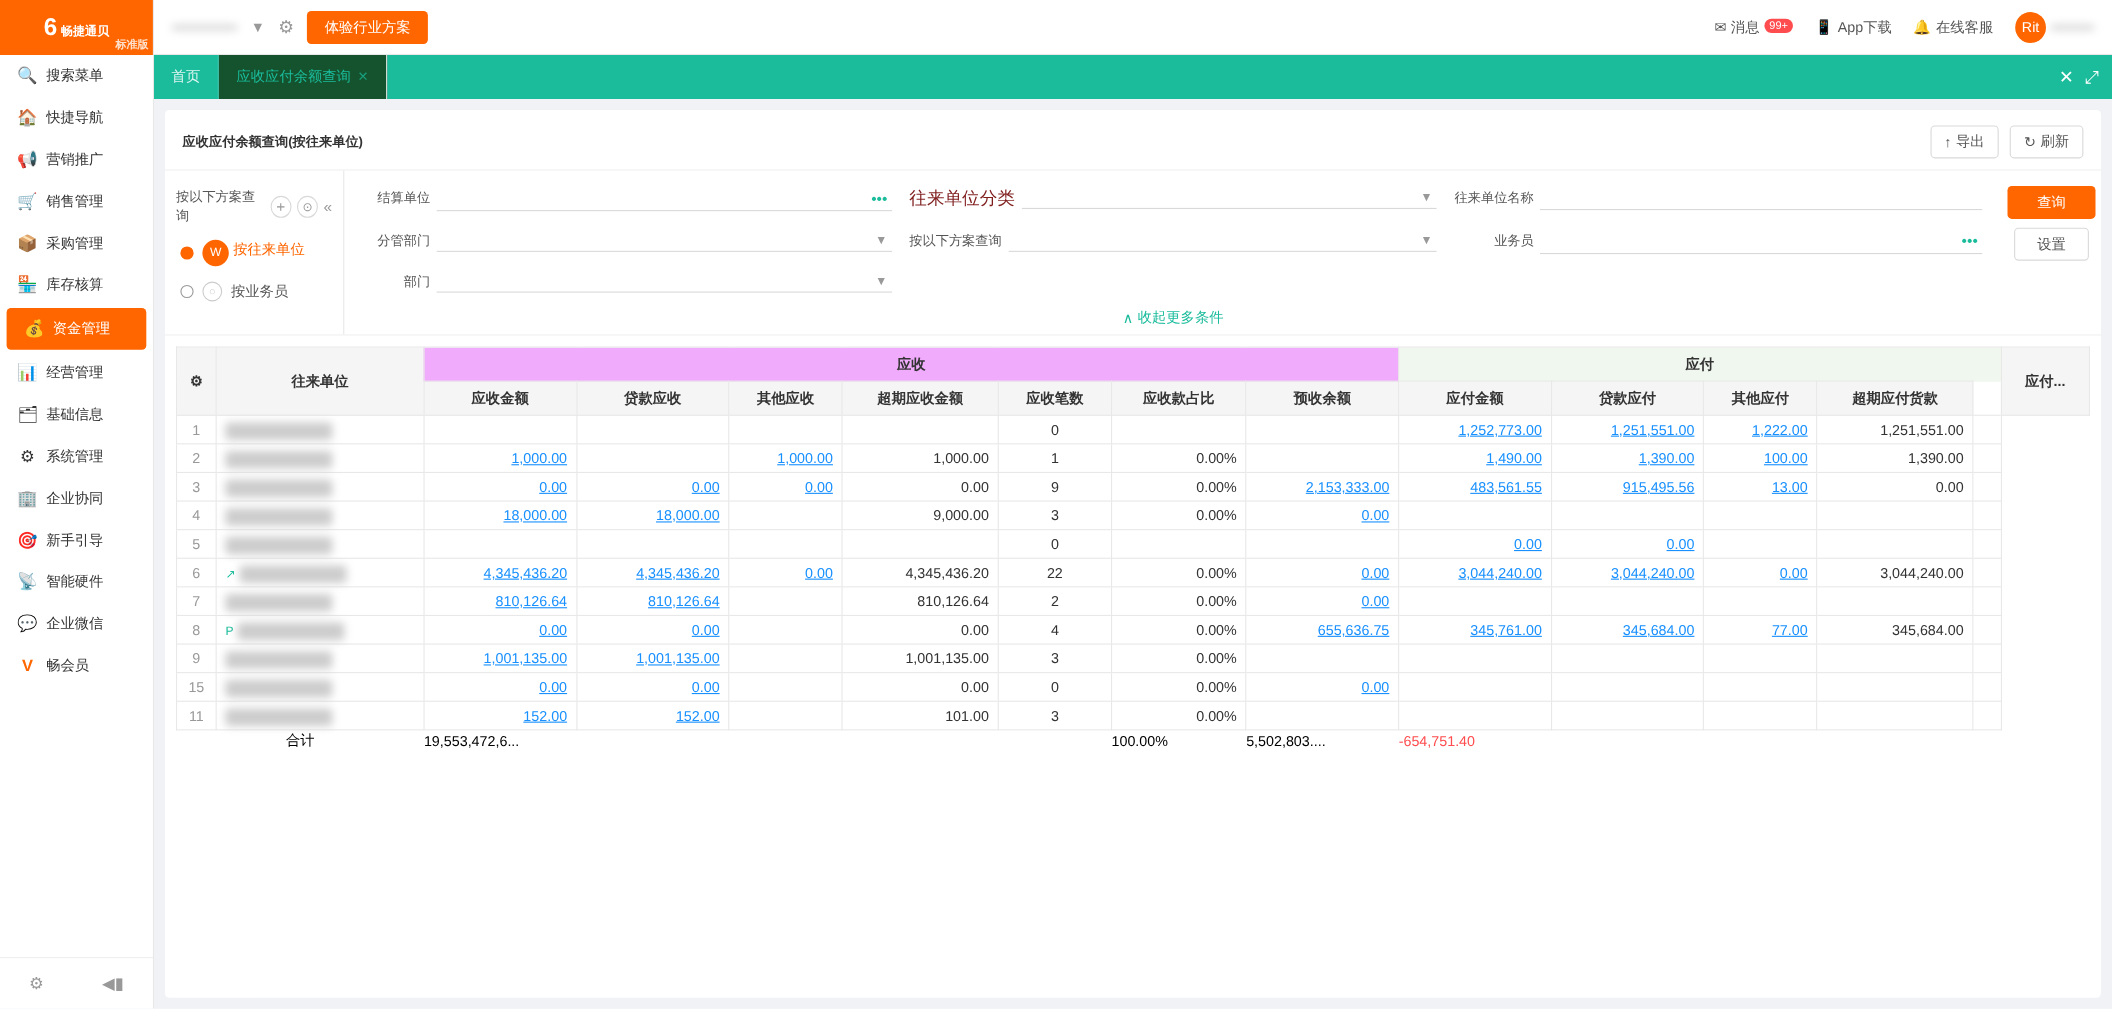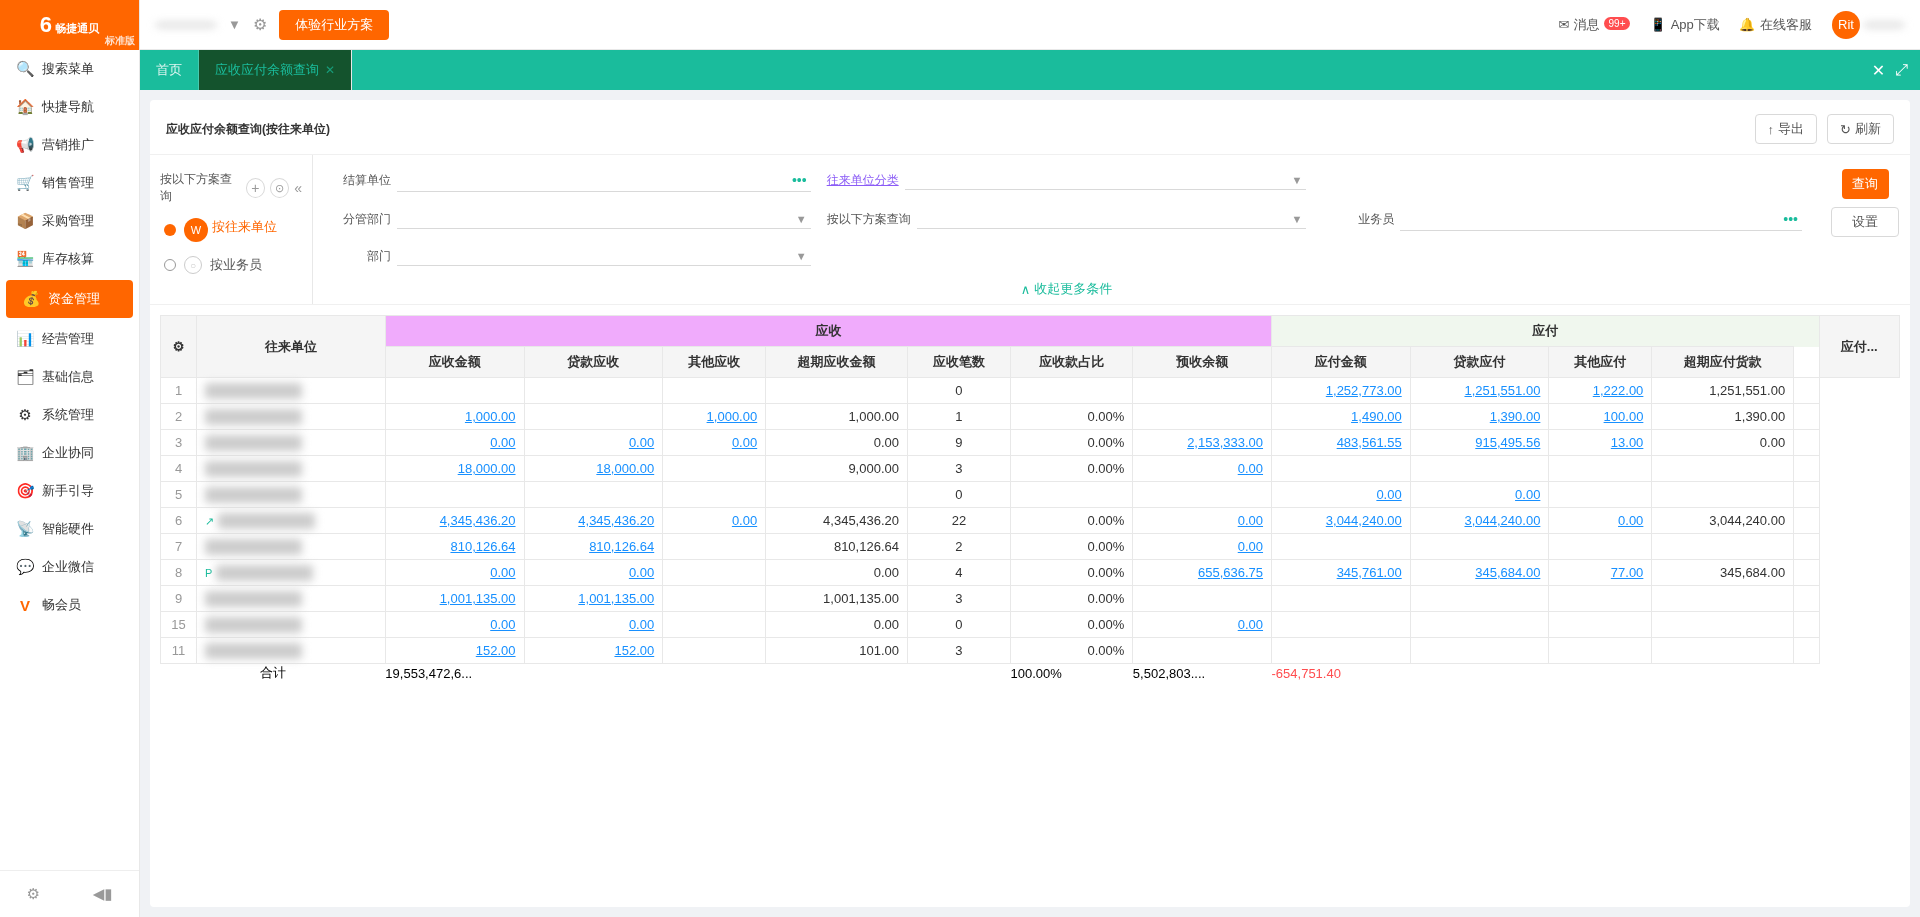"往来单位分类" span { color: #8b5cf6 -> #7f1d1d; font-size: 12px -> 16px; text-decoration: underline -> none }
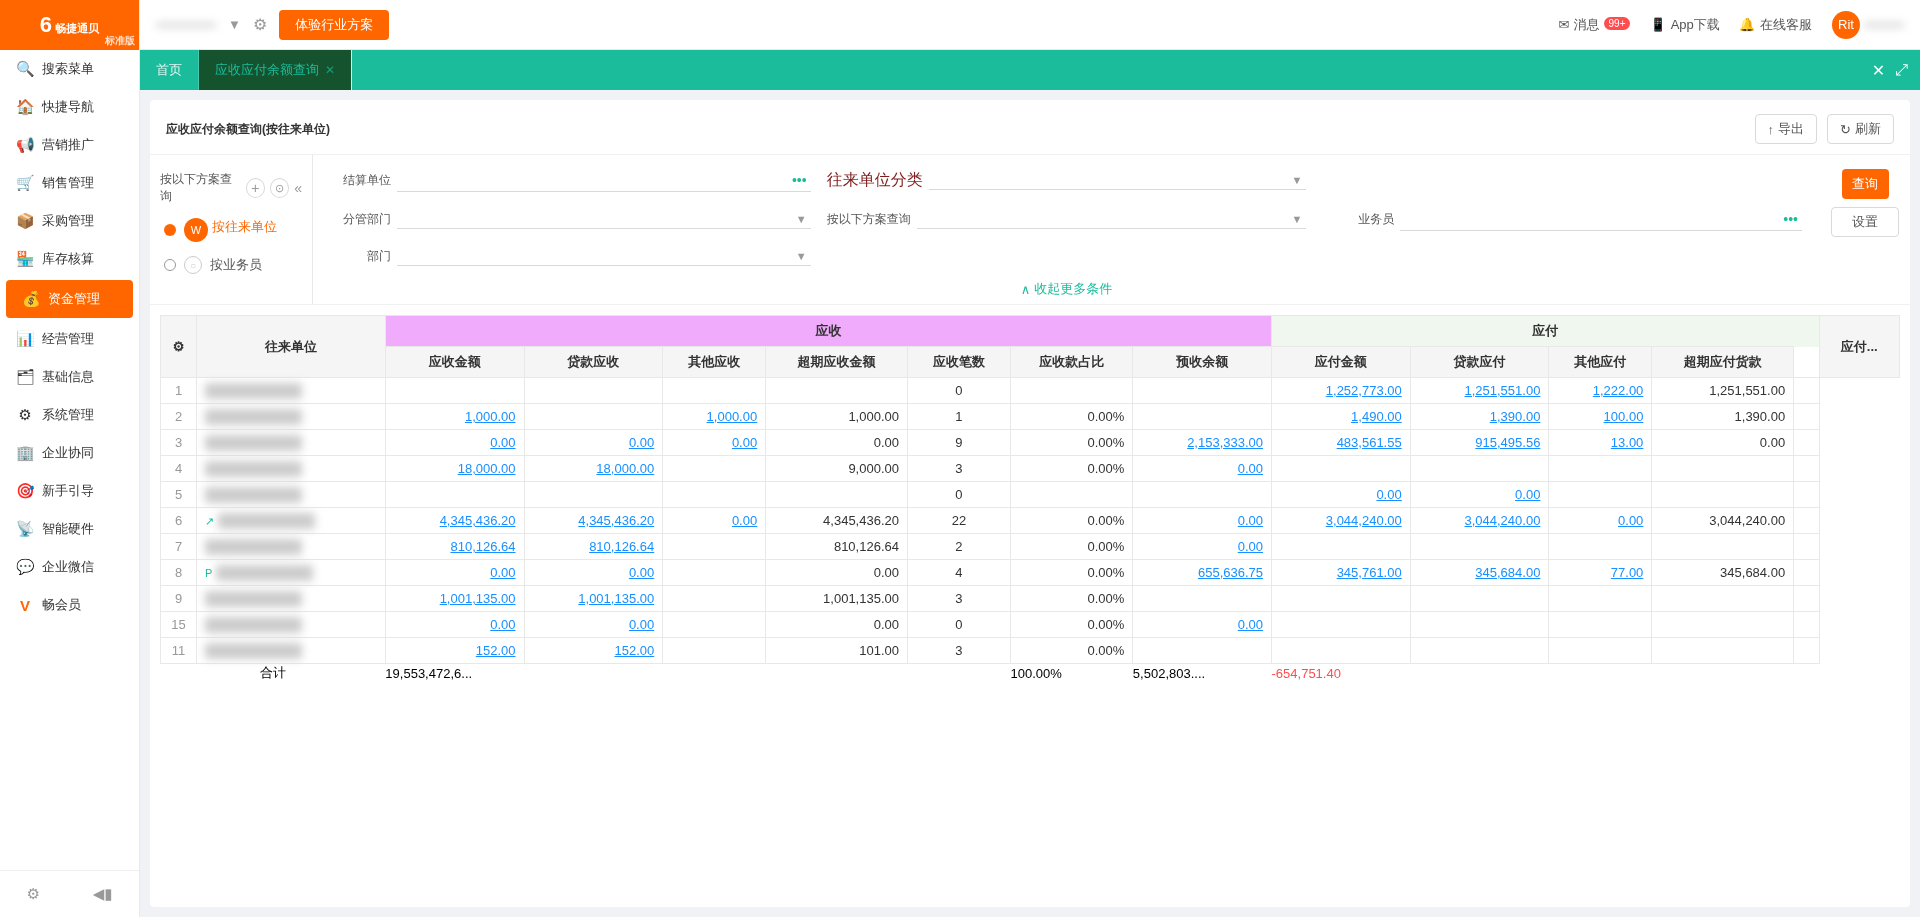"往来单位名称" div { html: none -> <div> <span>往来单位名称</span> <input> </div> }
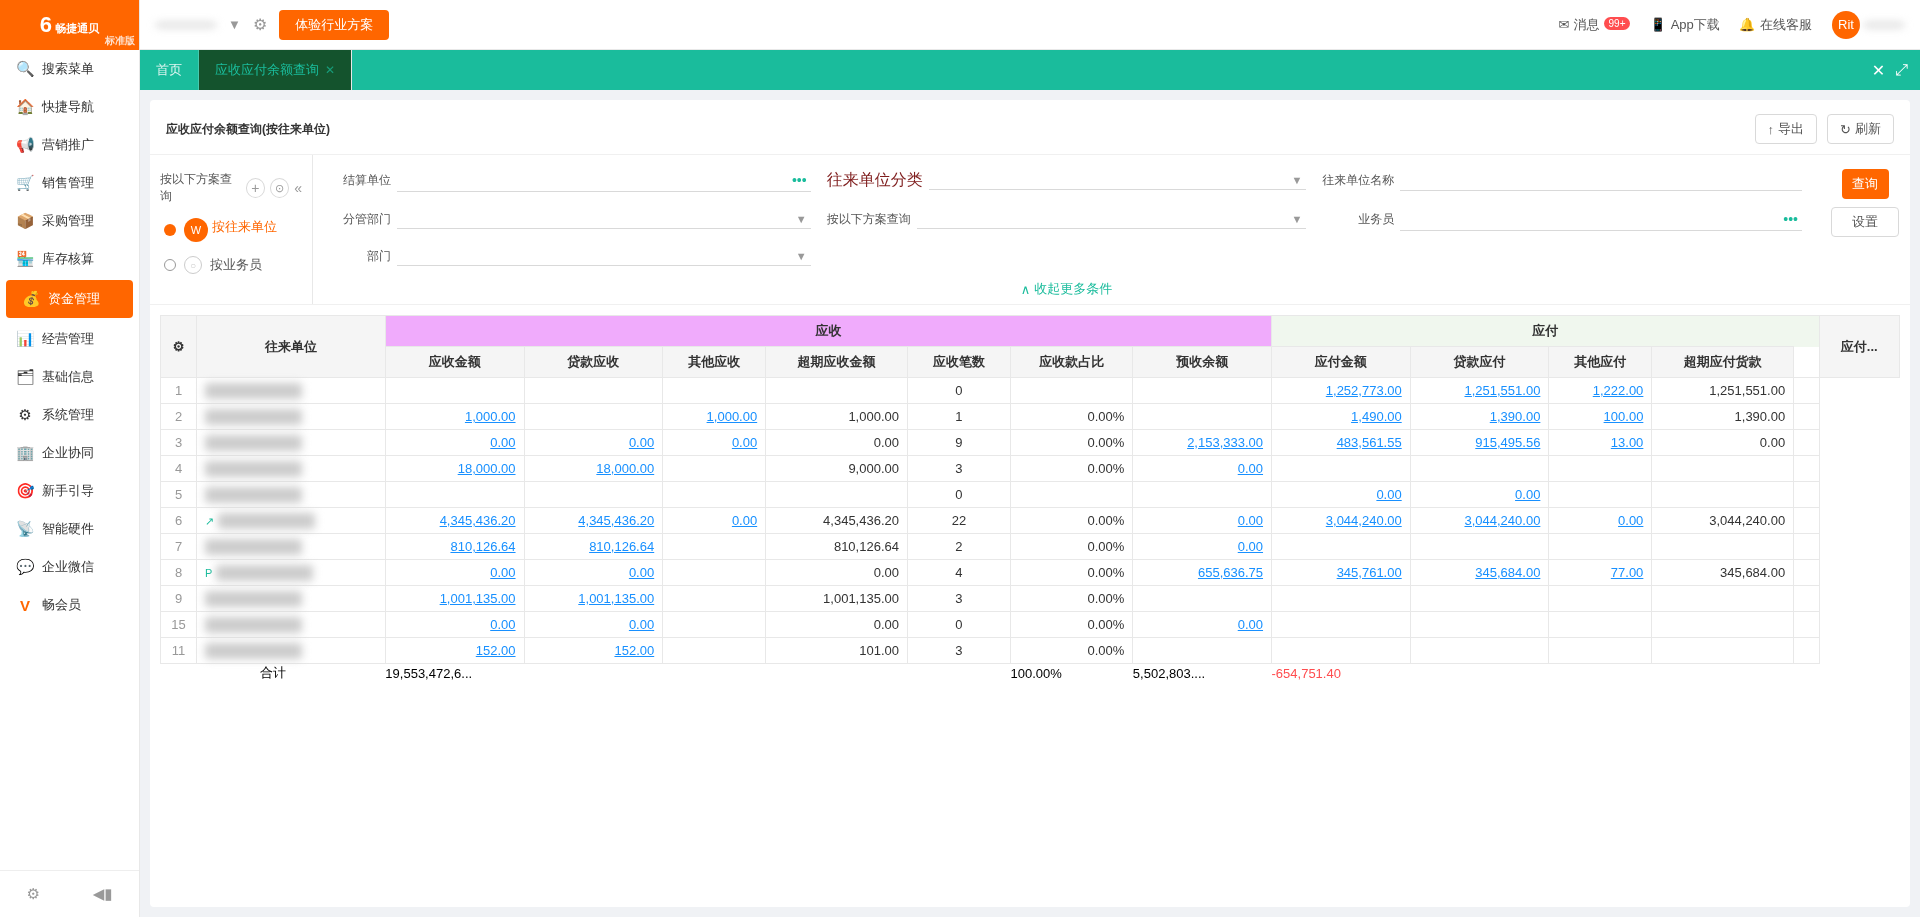"查询" button.query-btn { width: 47px -> 80px }
